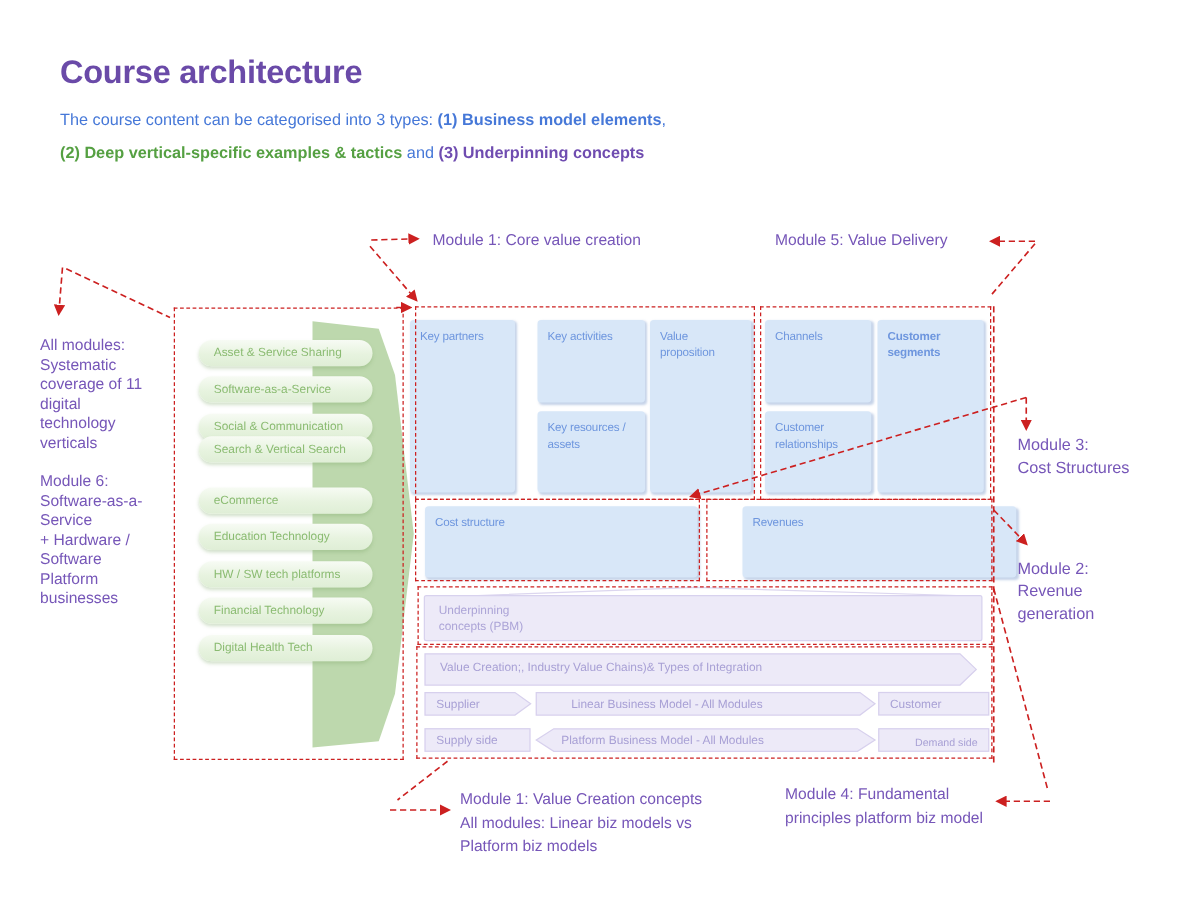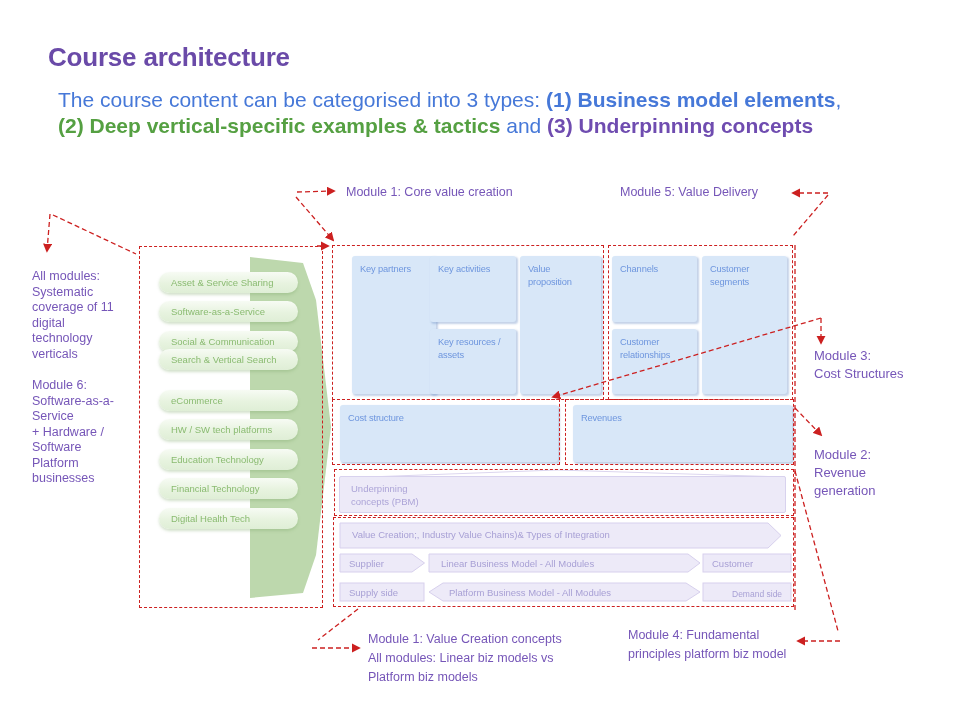"The course content can be" .sub { font-size: 21px -> 13px; left: 58px -> 48px }
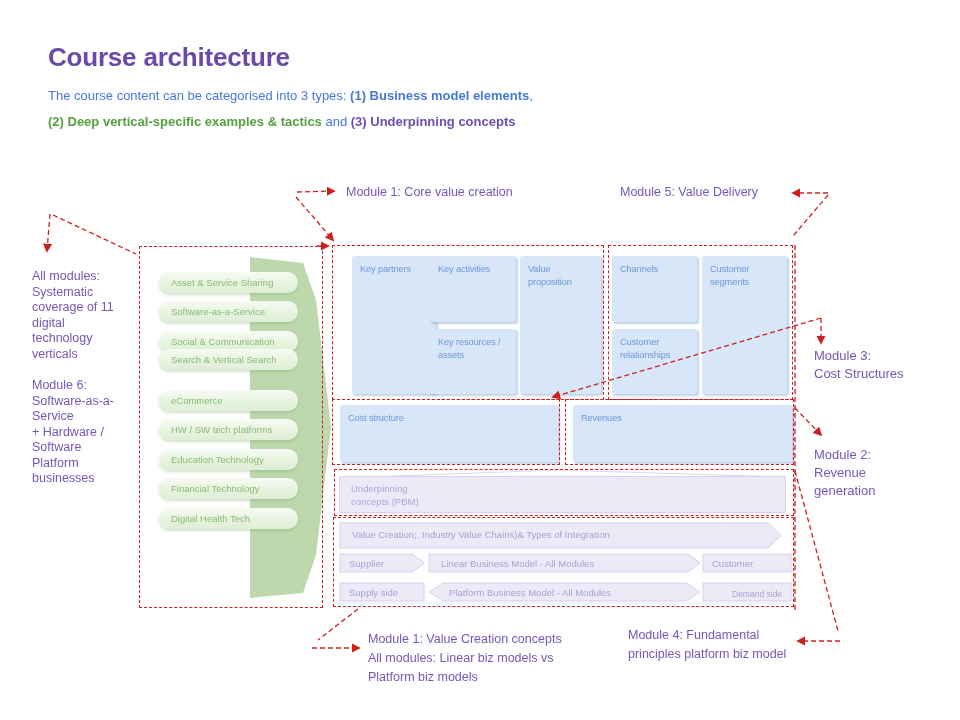"Key partners" div.bm-box { left: 352px -> 328px }
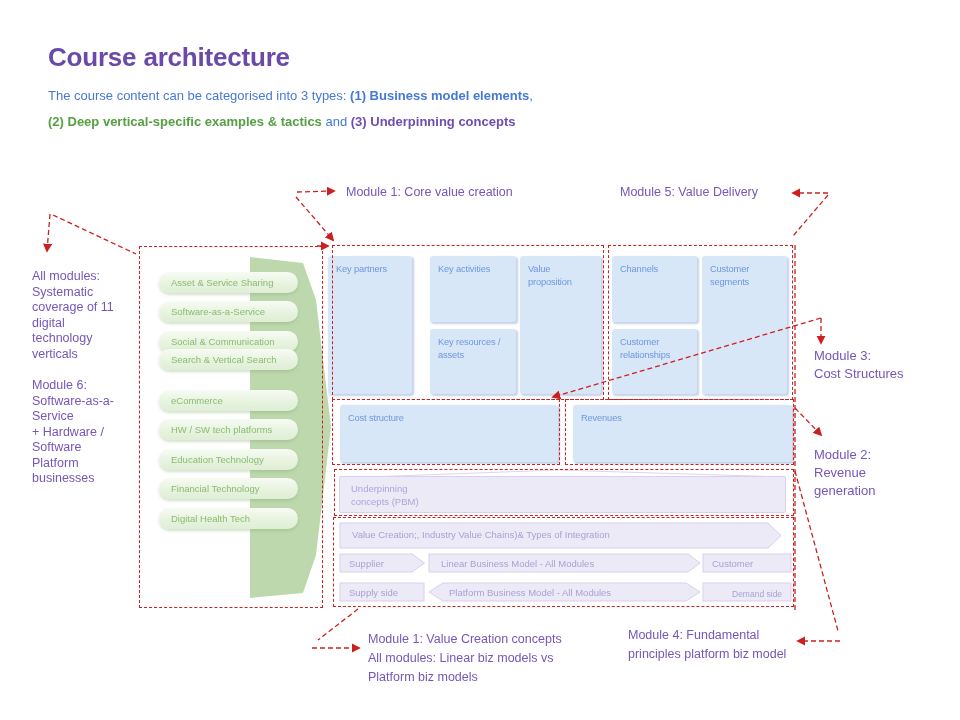"Customer segments" div.bm-box { font-weight: none -> bold }
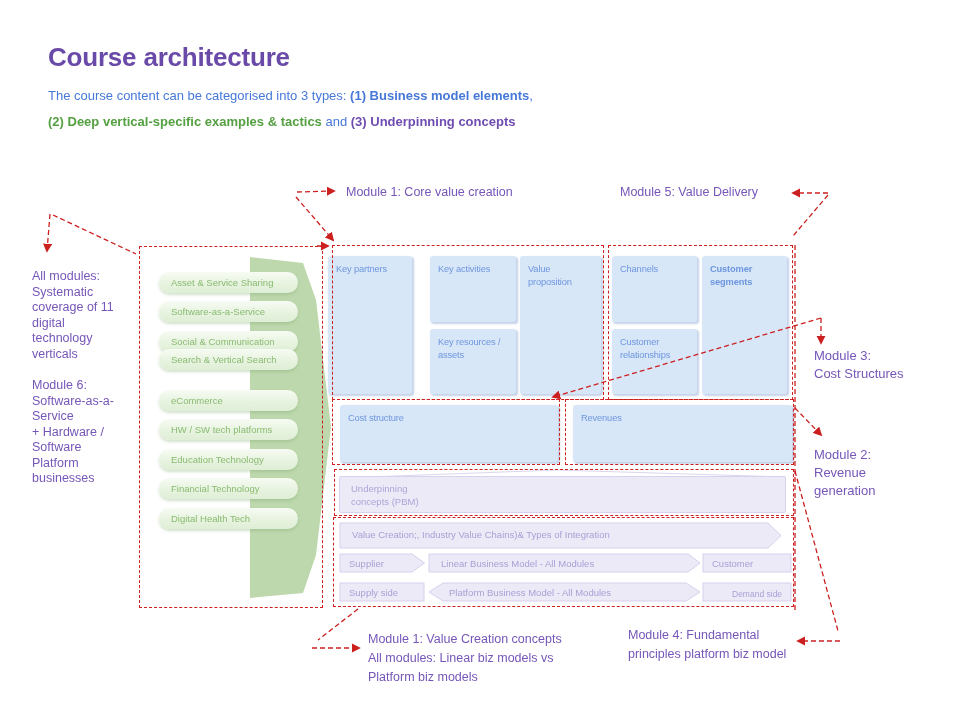"Revenues" div.bm-box { left: 573px -> 594px }
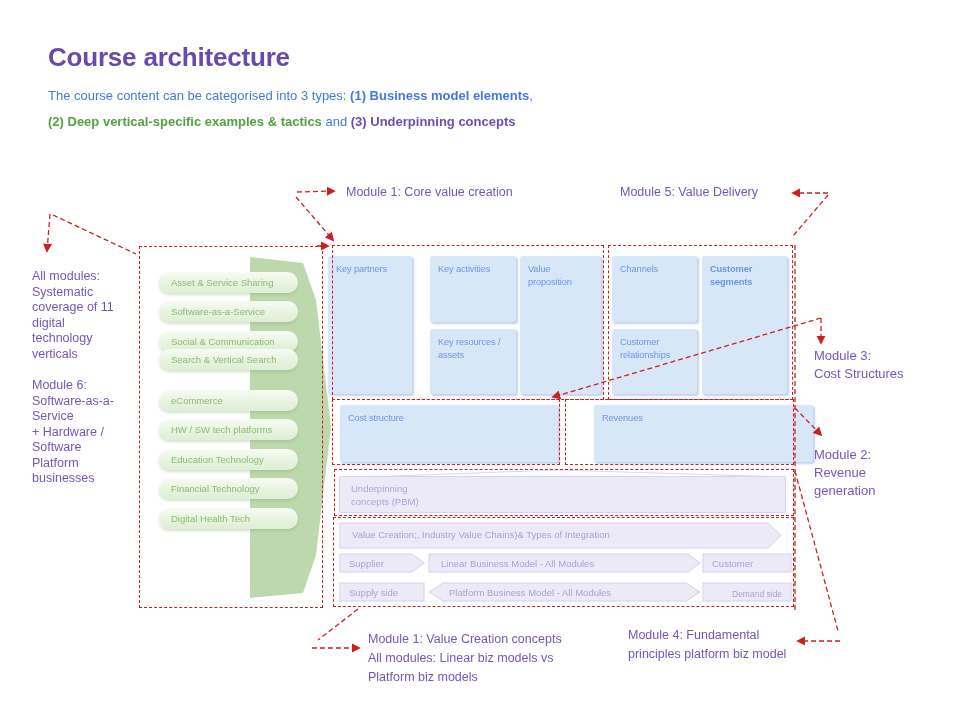"HW / SW tech platforms" div.pill { order: before "Education Technology" -> after "Education Technology" }
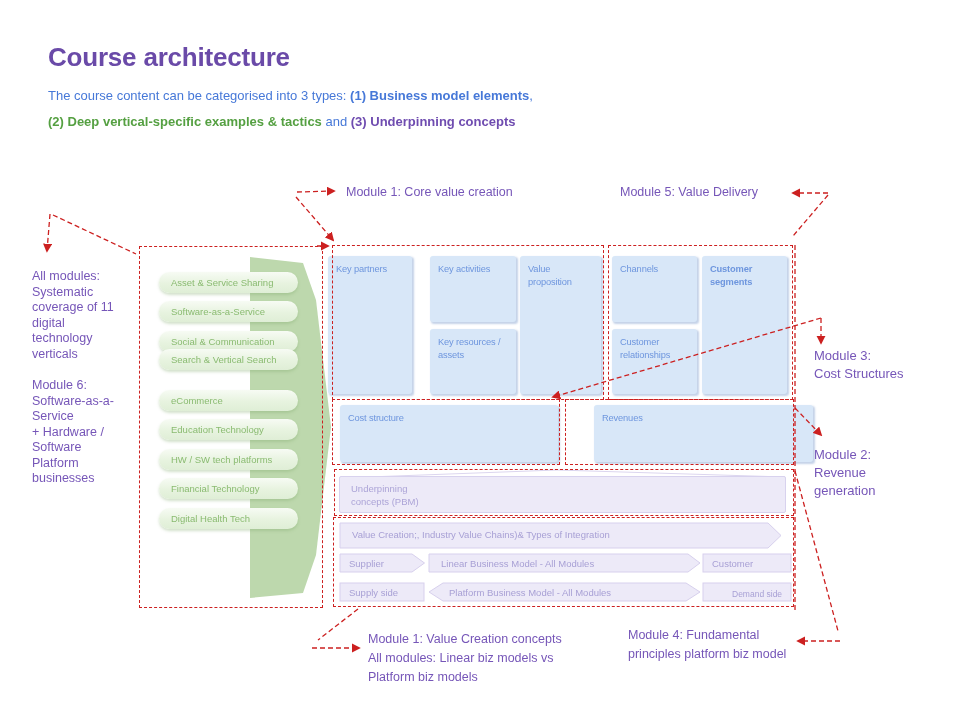"Linear Business Model - All" div.pf-label { left: 441px -> 457px }
